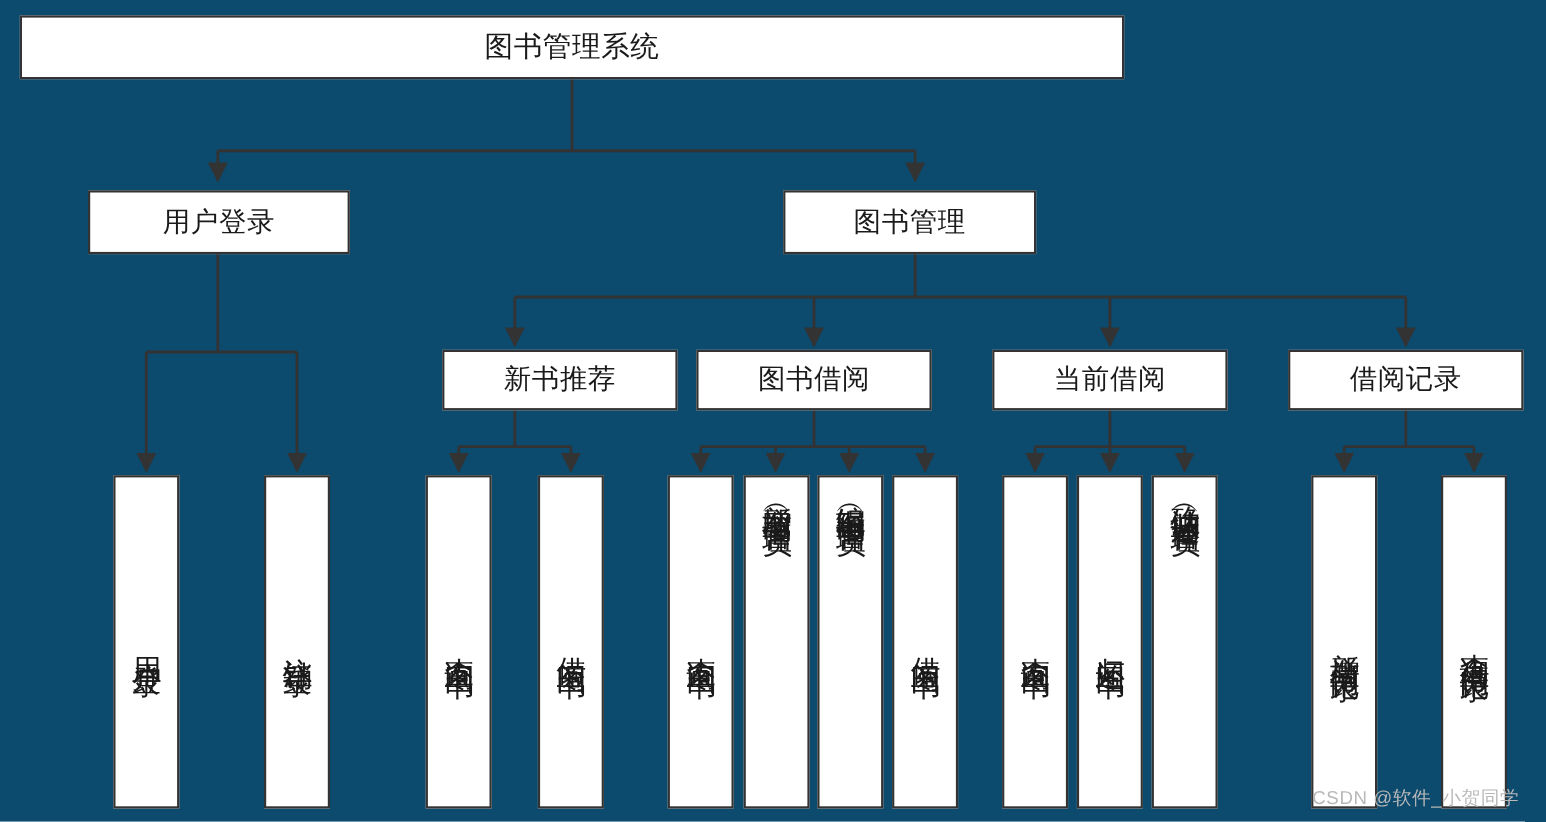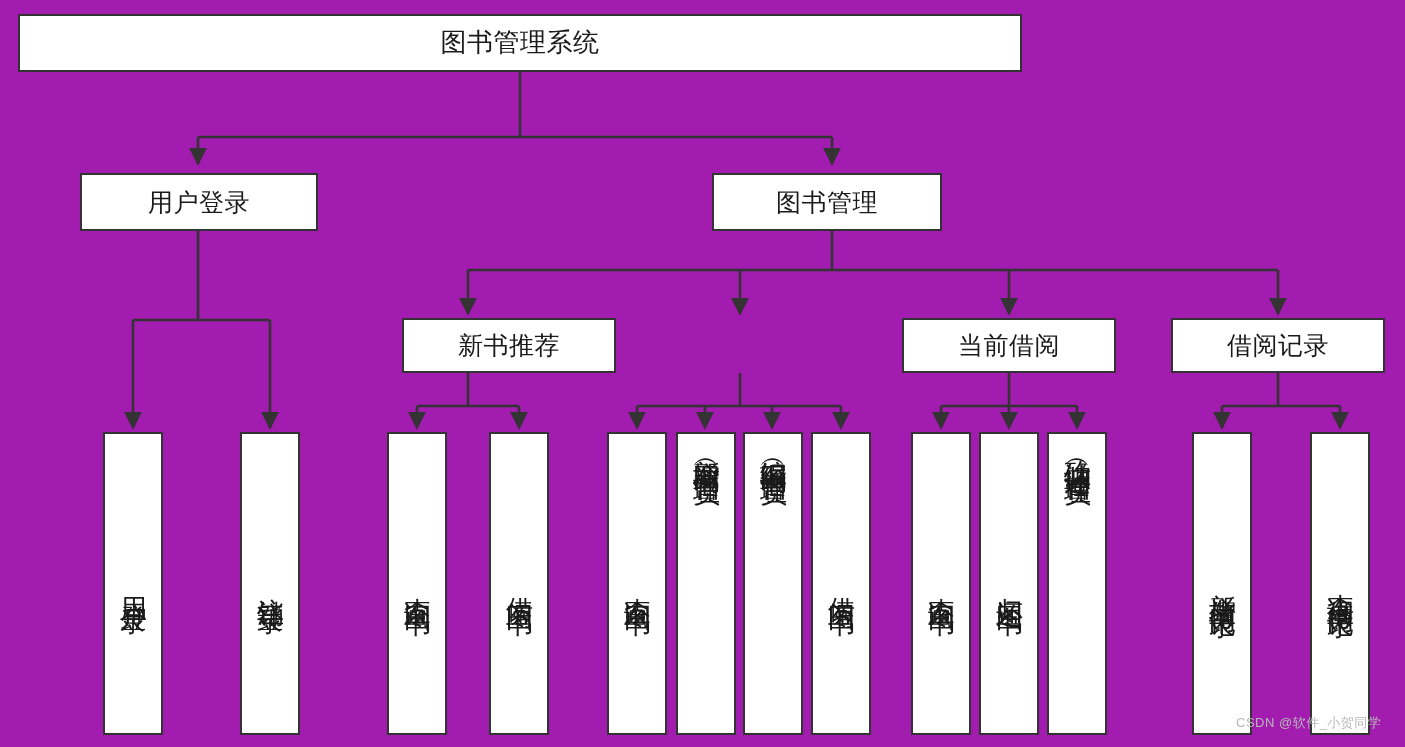"图书管理系统" #canvas { background: #a21caf -> #0c4a6e }
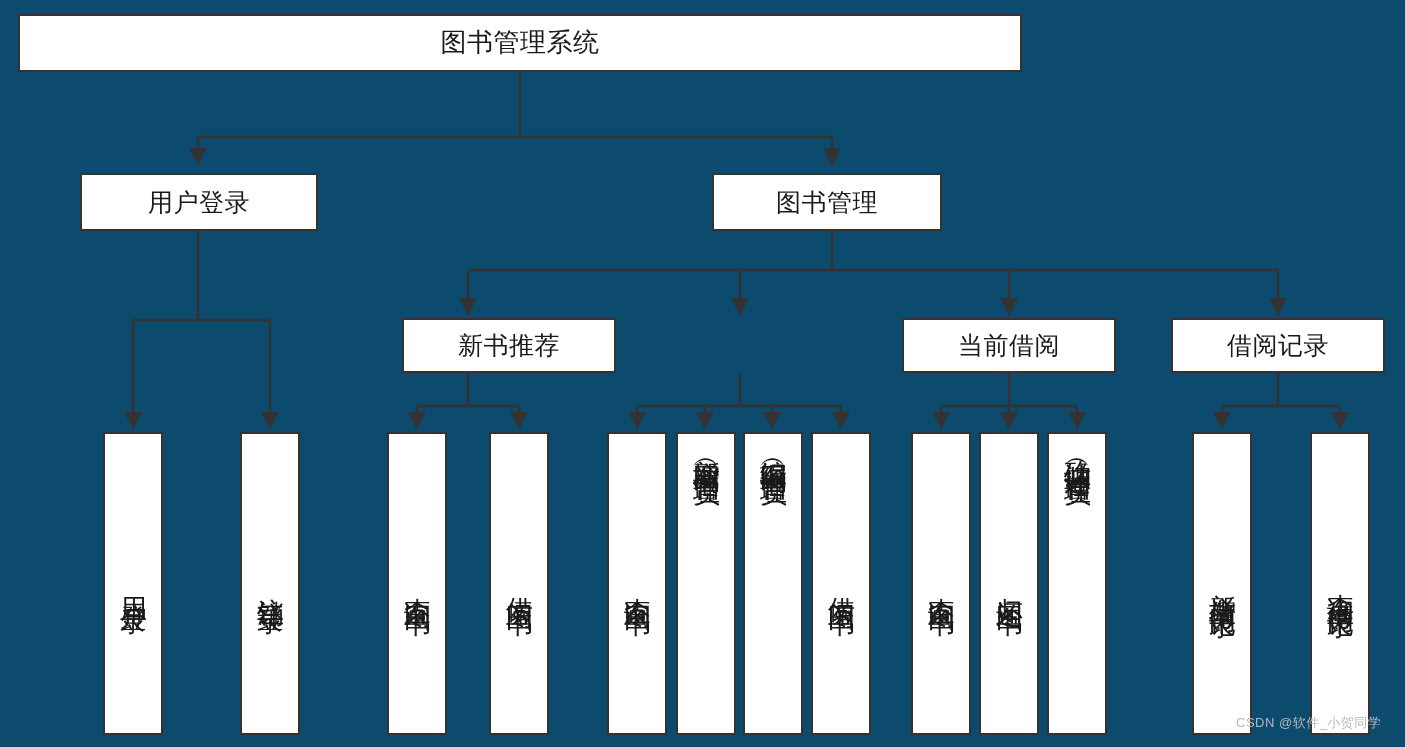"图书借阅" div.node { html: none -> <div> <span>图书借阅</span> </div> }
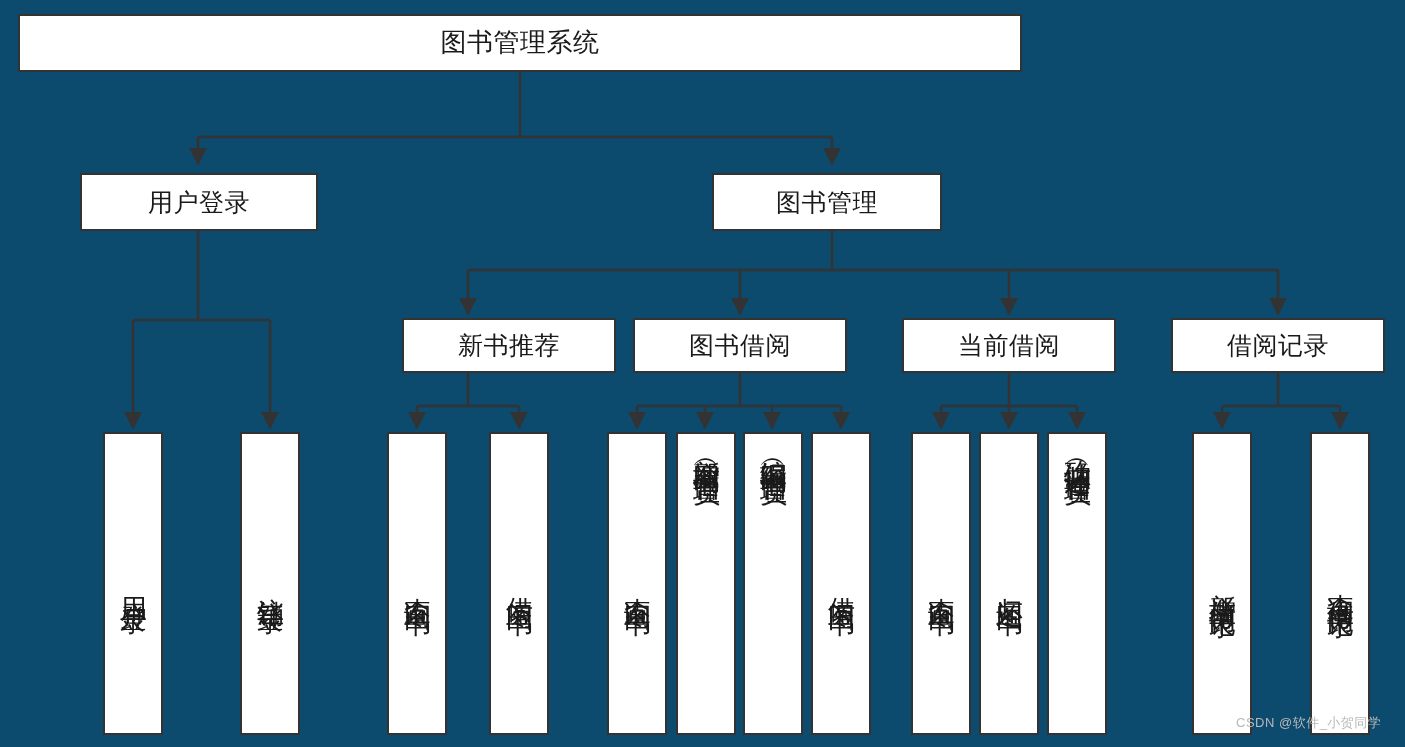"CSDN @软件_小贺同学" .watermark { font-size: 13px -> 17px; padding-left: 43px -> none }
